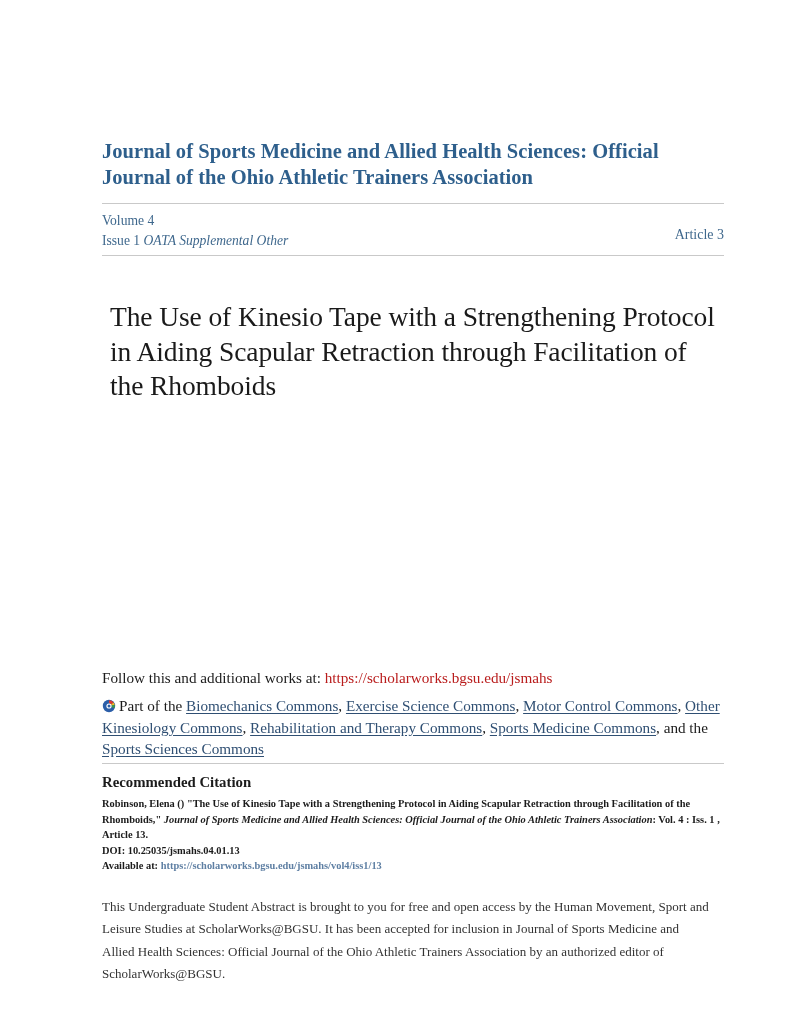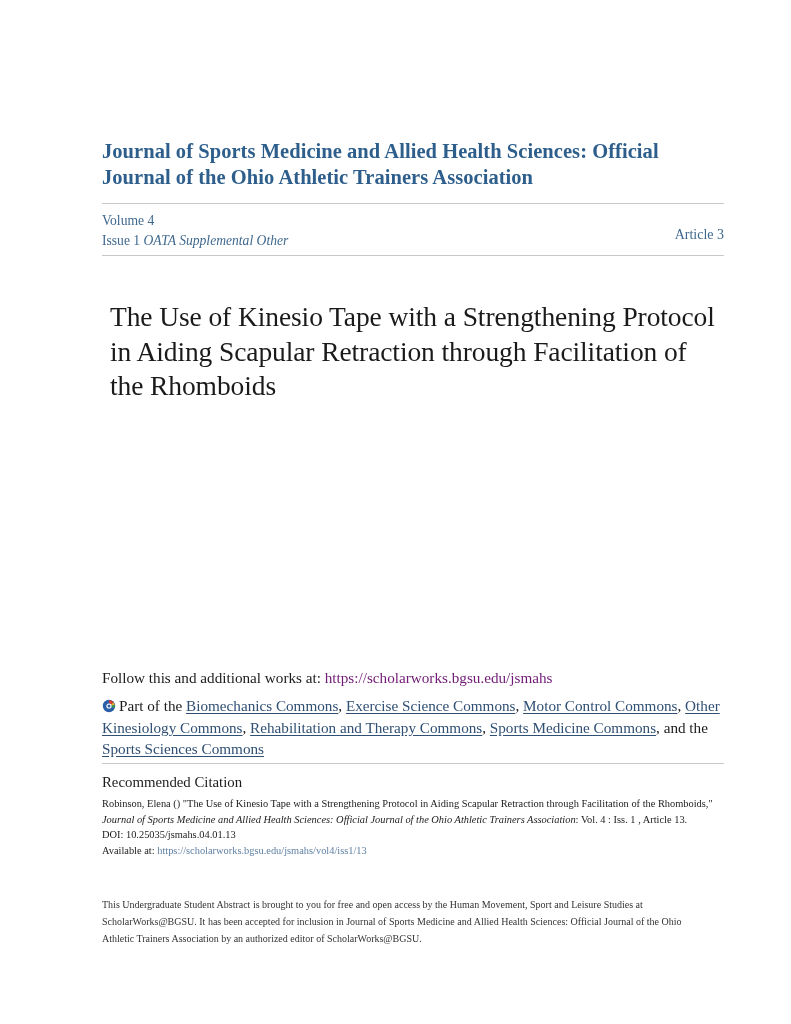"https://scholarworks.bgsu.edu/jsmahs" .follow-link { color: #701a75 -> #b91c1c }
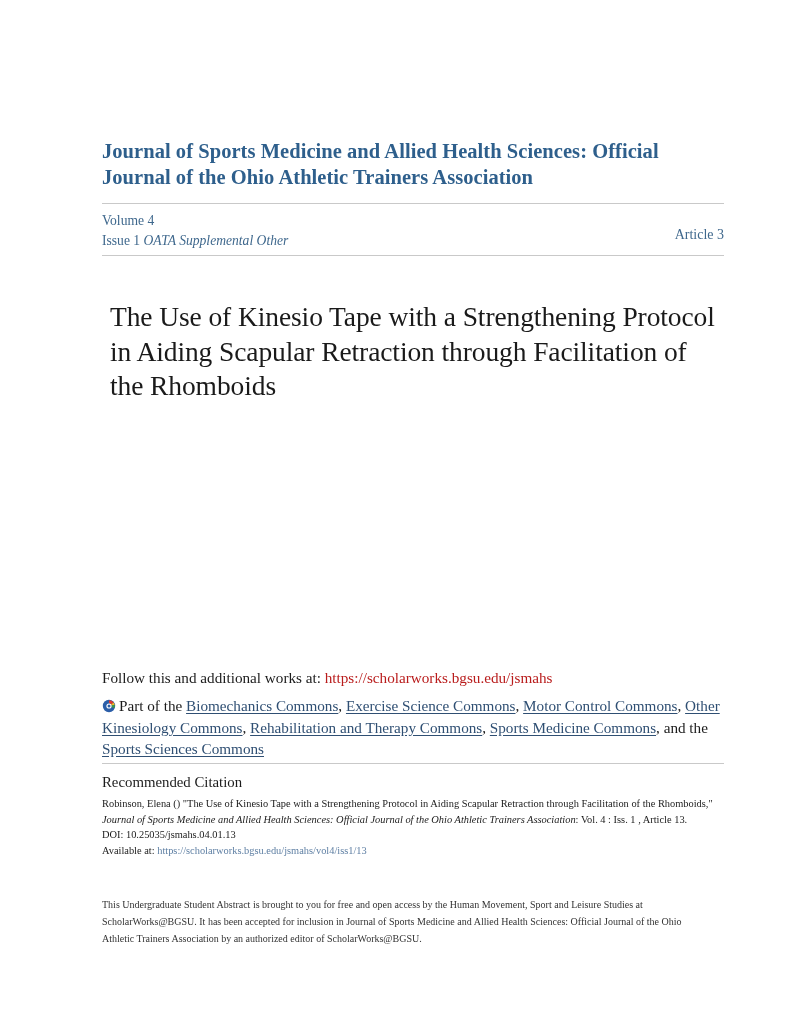"Recommended Citation" .citation-block { font-weight: none -> bold }
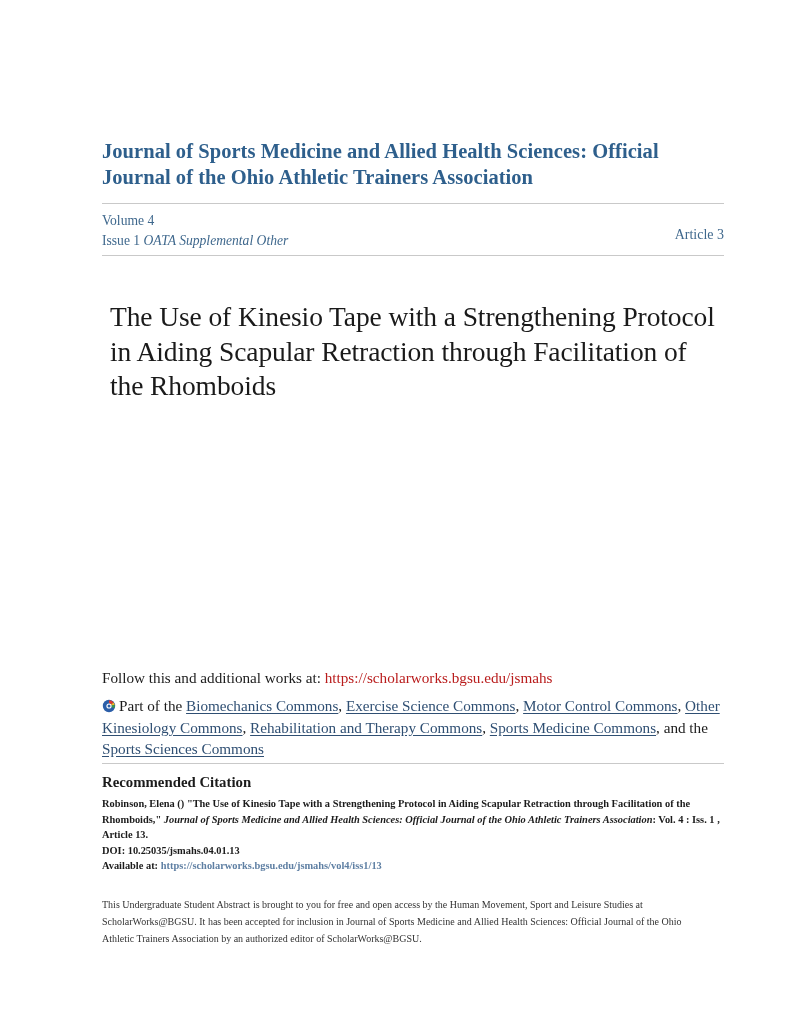"This Undergraduate Student Abstract is" .footer-note { font-size: 10px -> 13px }
